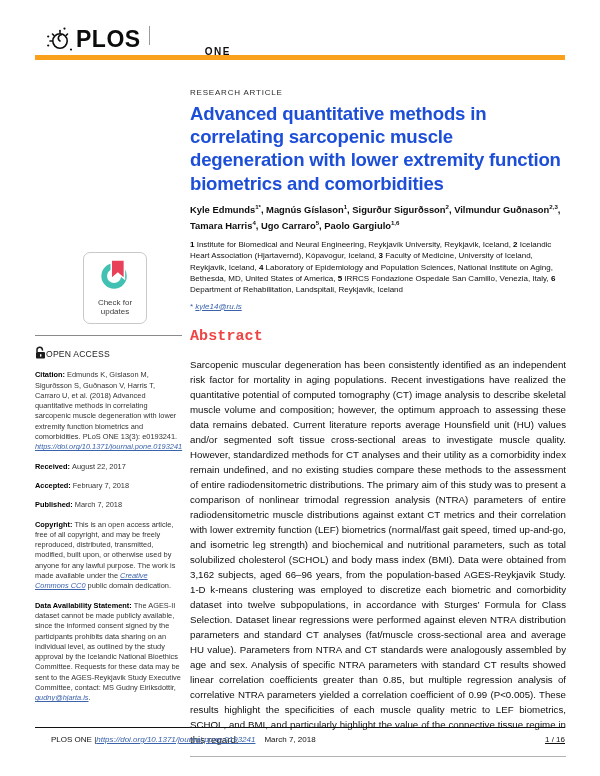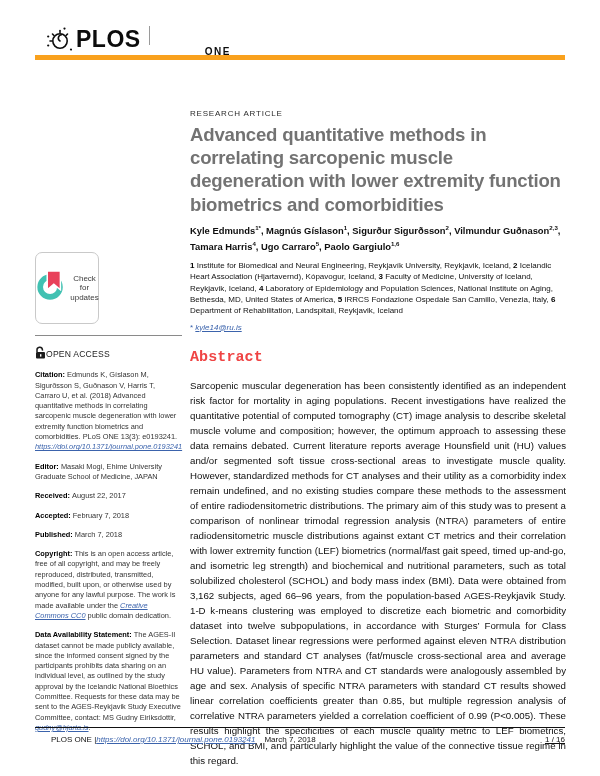"RESEARCH ARTICLE" .main { margin-top: 21px -> none }
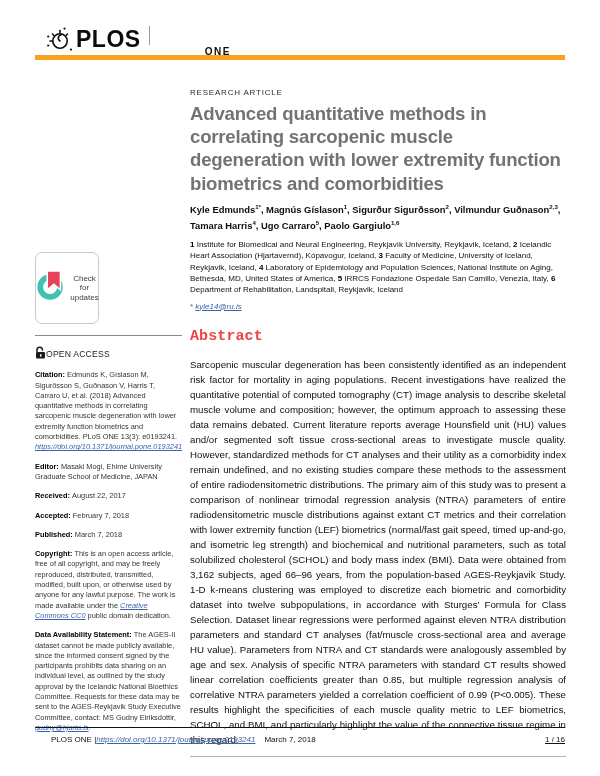"Advanced quantitative methods in" .title { color: #737373 -> #1d4ed8 }
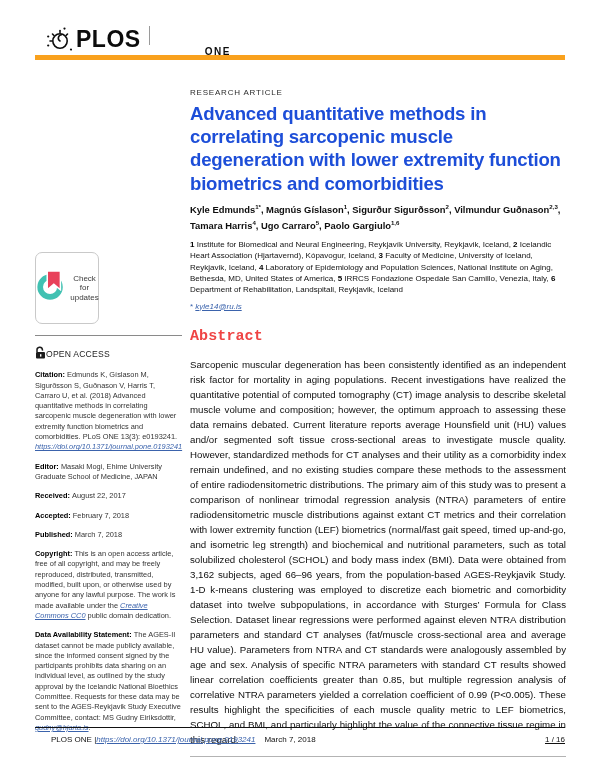"Check for" .badge { flex-direction: row -> column; margin-left: none -> 48px }
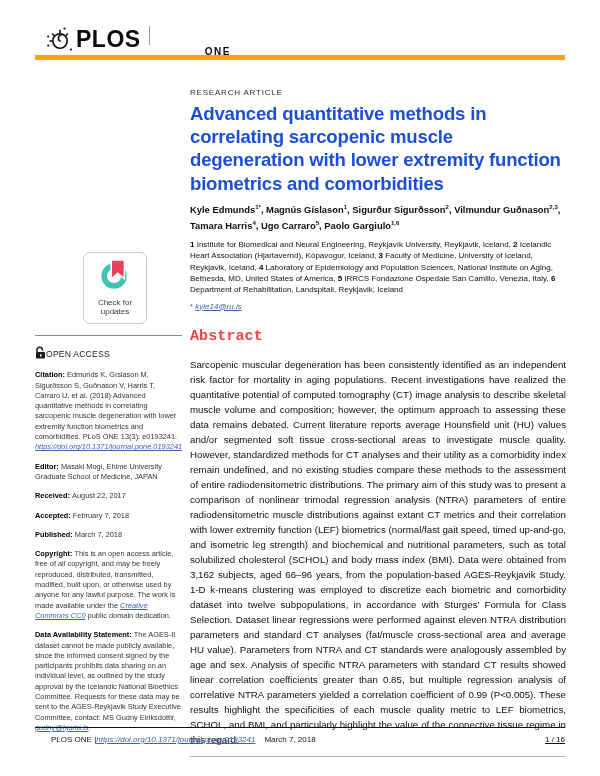"Editor: Masaki Mogi, Ehime University" div.side-sec { html: <div><span>Editor: </span><span>Masaki Mogi, Ehime University Graduate School of Medicine, JAPAN</span></div> -> none }
